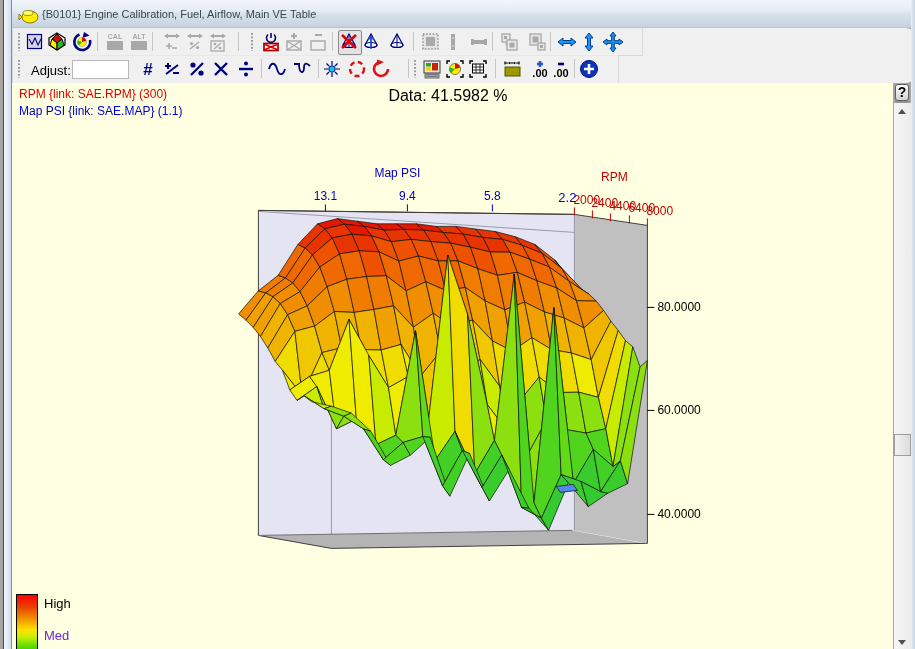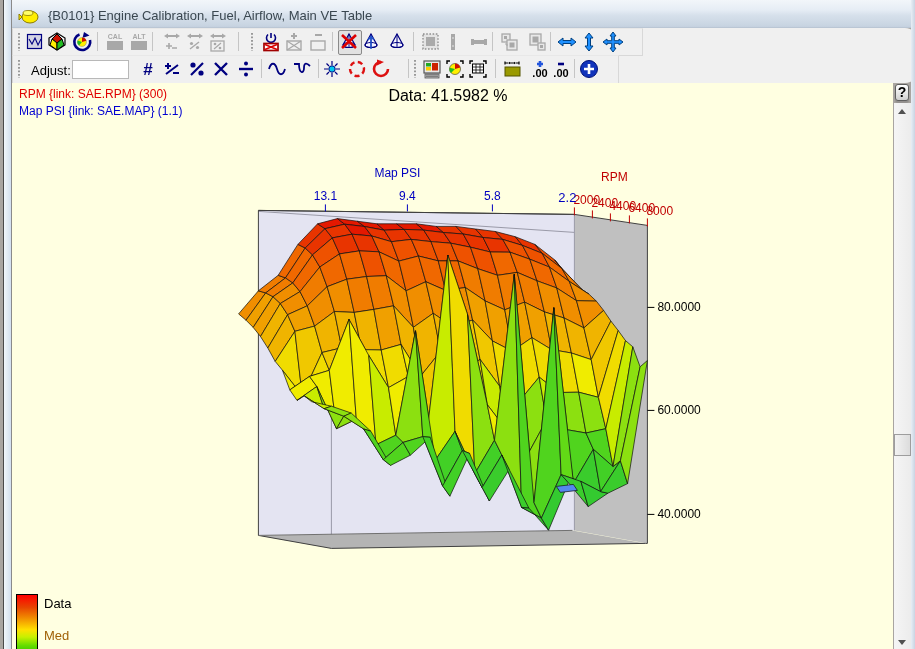"{B0101} Engine Calibration, Fuel," #titletext { font-size: 13px -> 11px; left: 48px -> 42px }
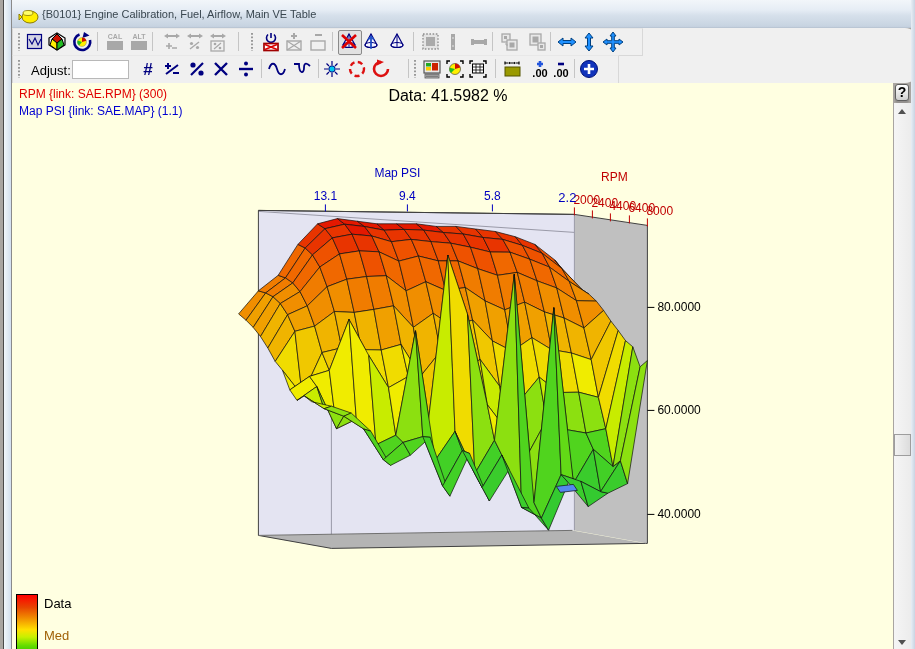"Data" div { text: Data -> High }
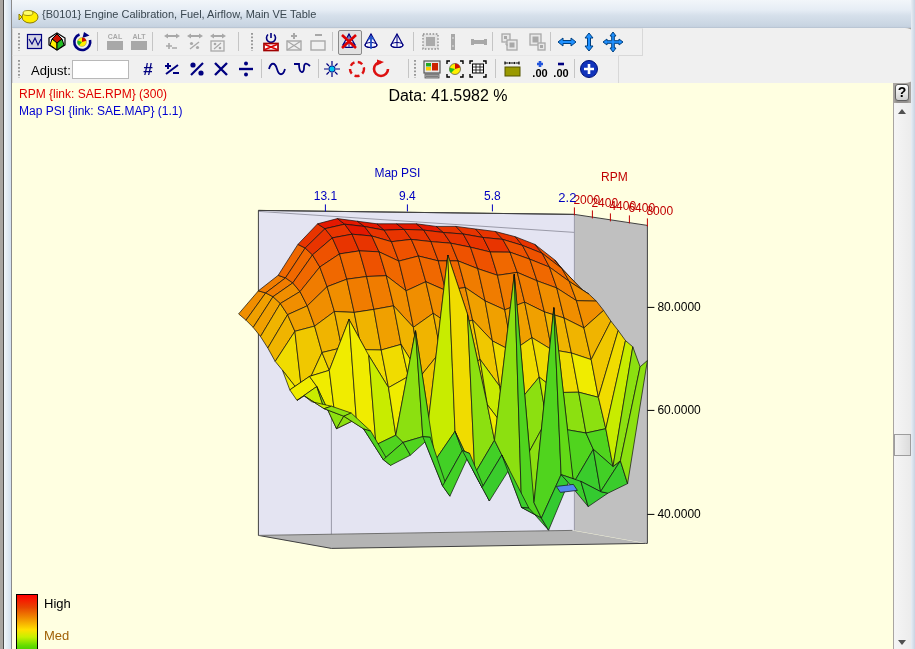"Med" #legmed { color: #a16207 -> #6d28d9 }
